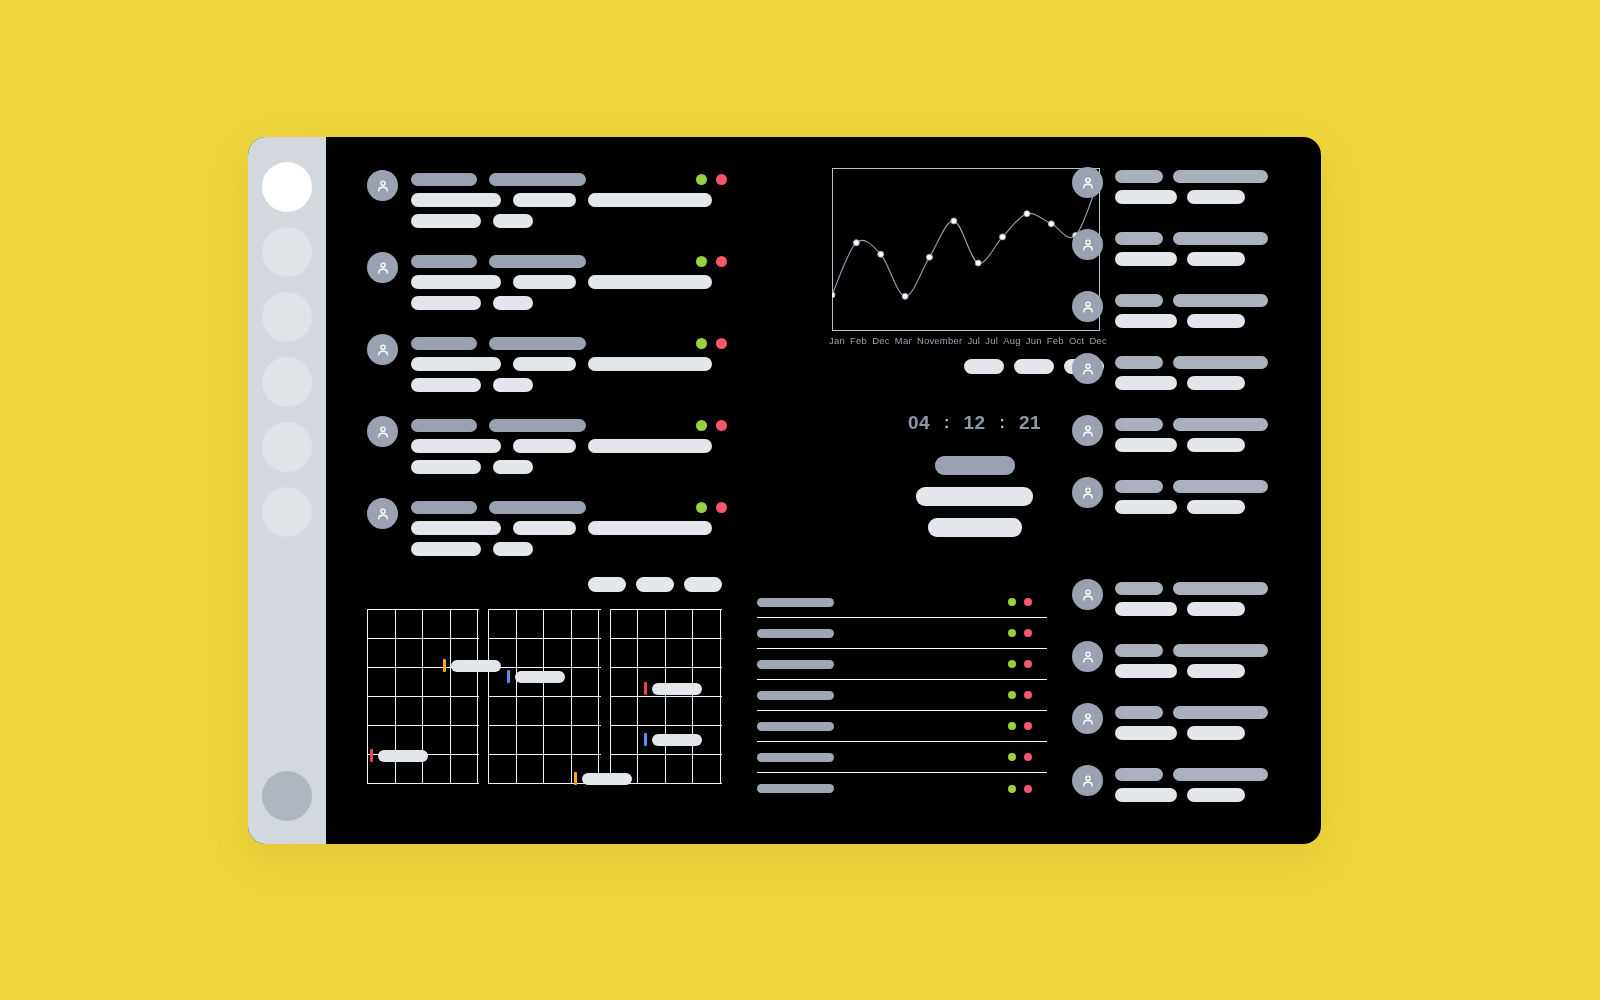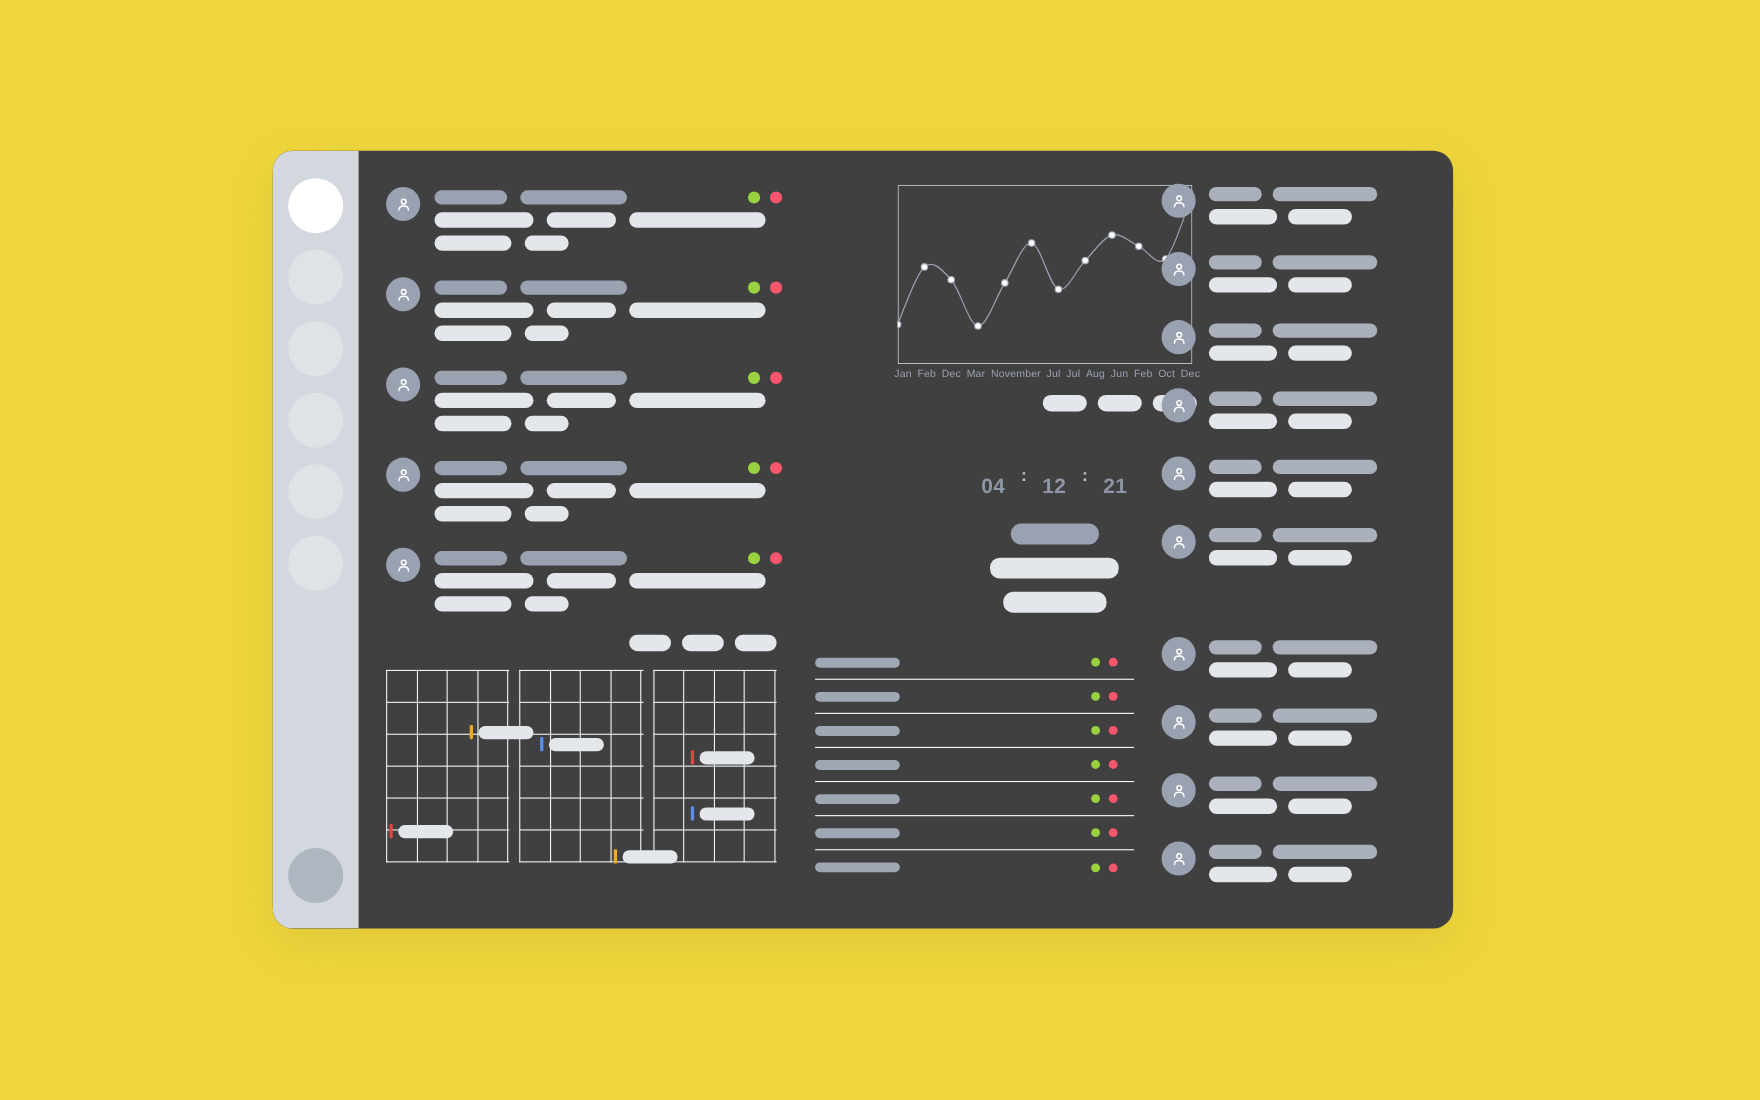"Jan" .app-window { background: #404040 -> #000000; gap: none -> 16px }
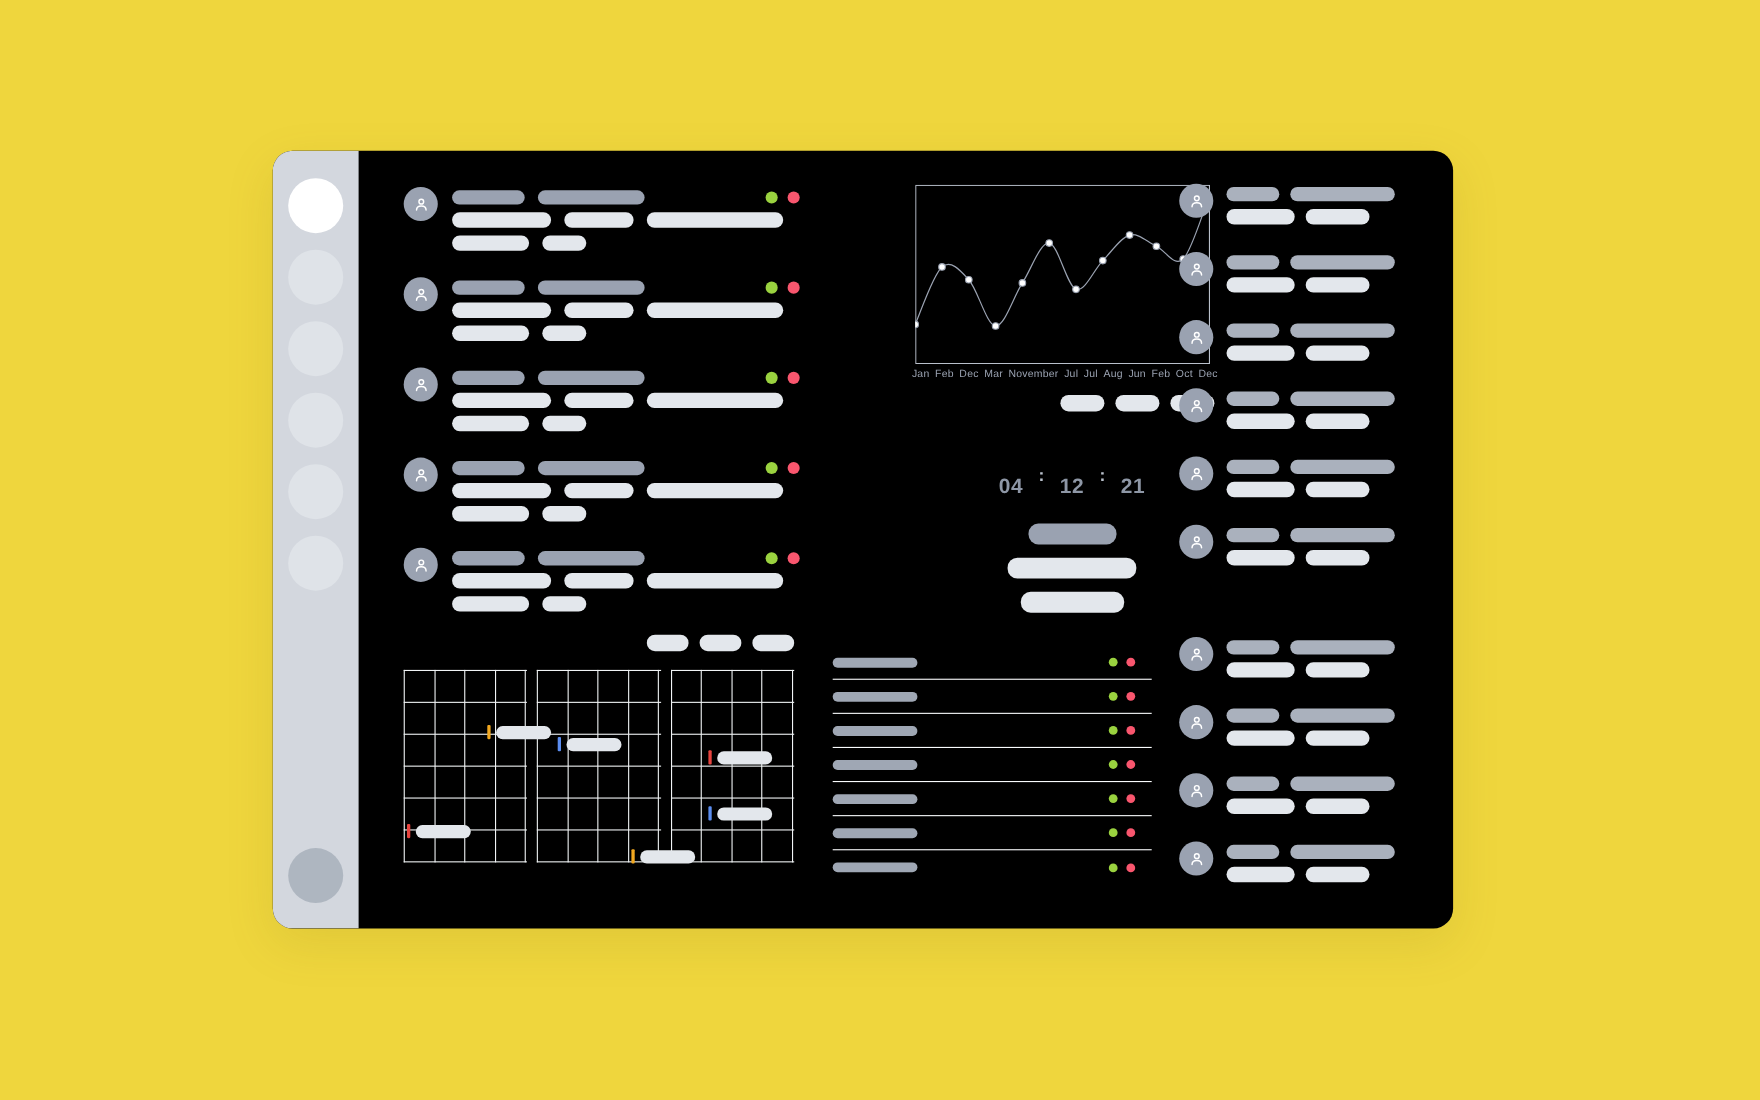"04" .timer-num { margin-top: 20px -> none }
